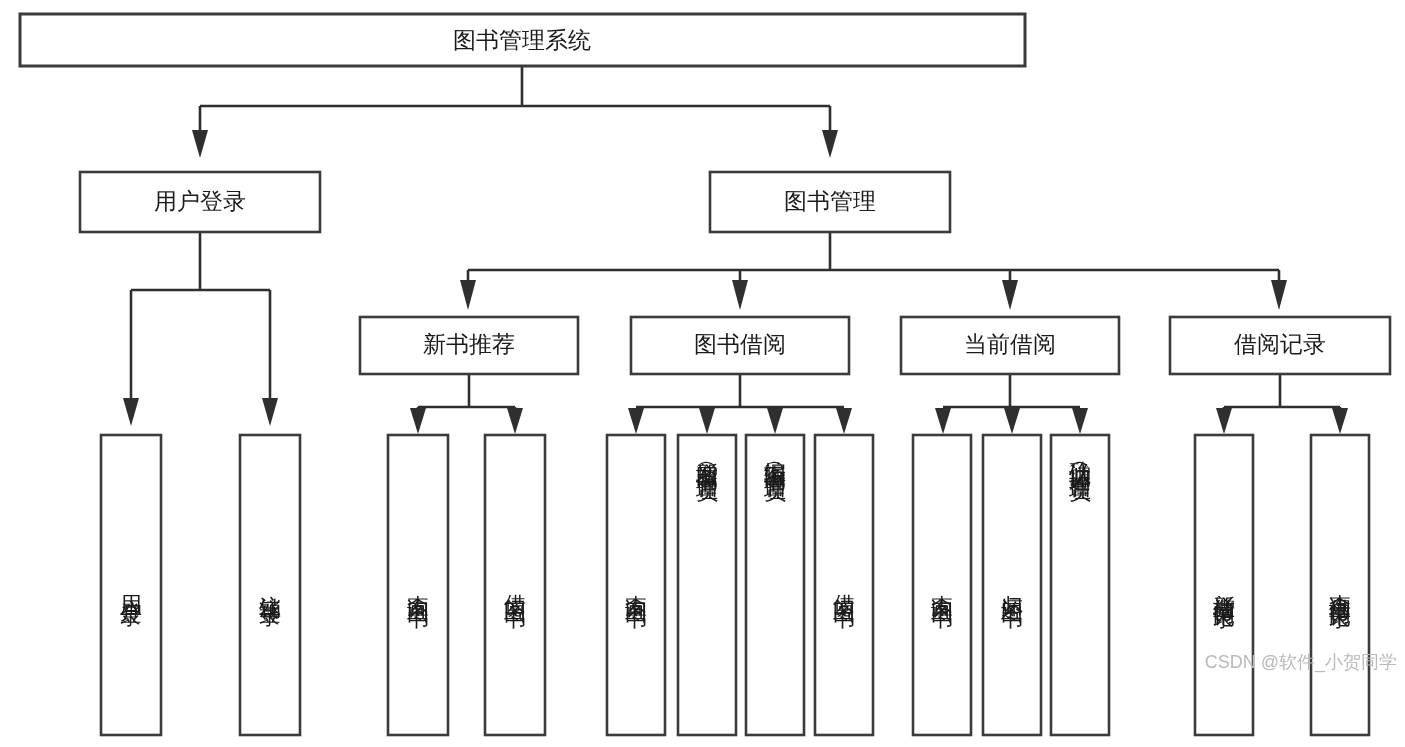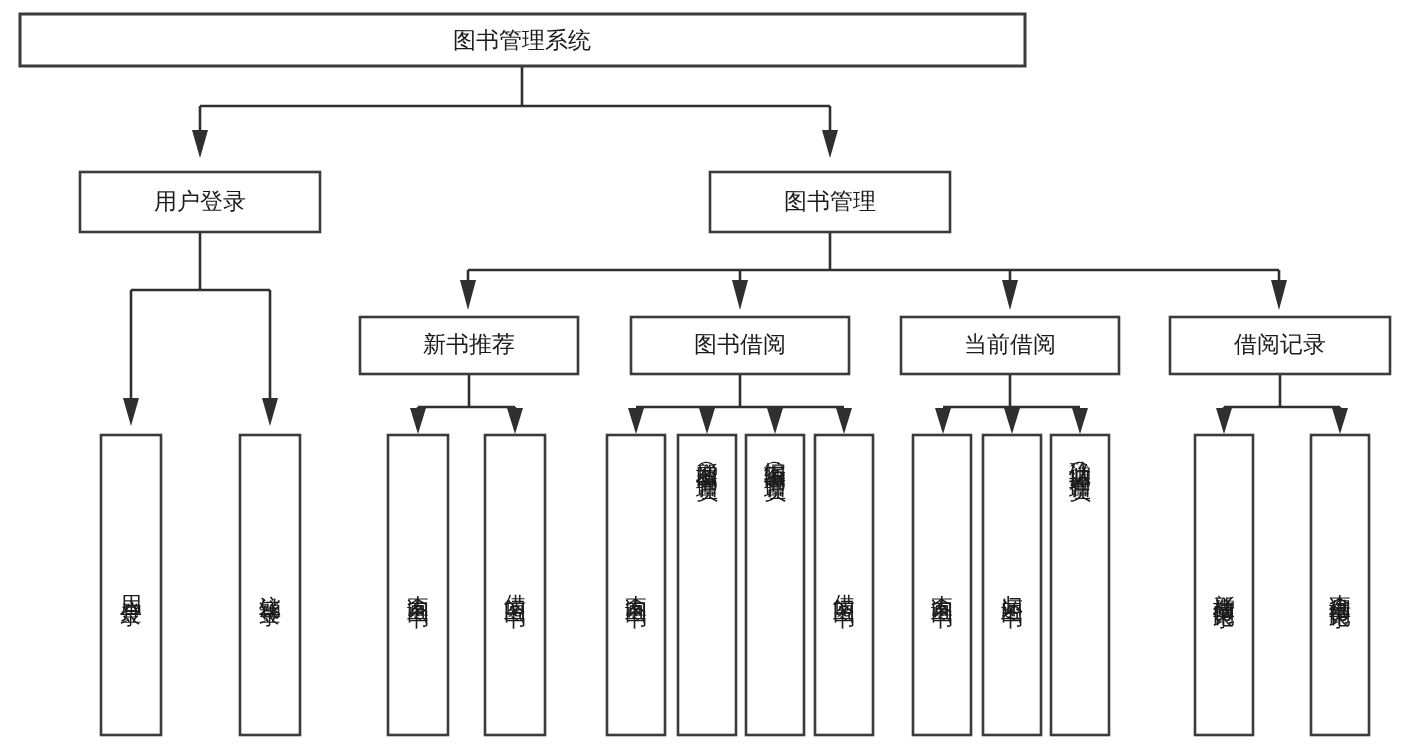"CSDN @软件_小贺同学" div.watermark { html: none -> <div>CSDN @软件_小贺同学</div> }
